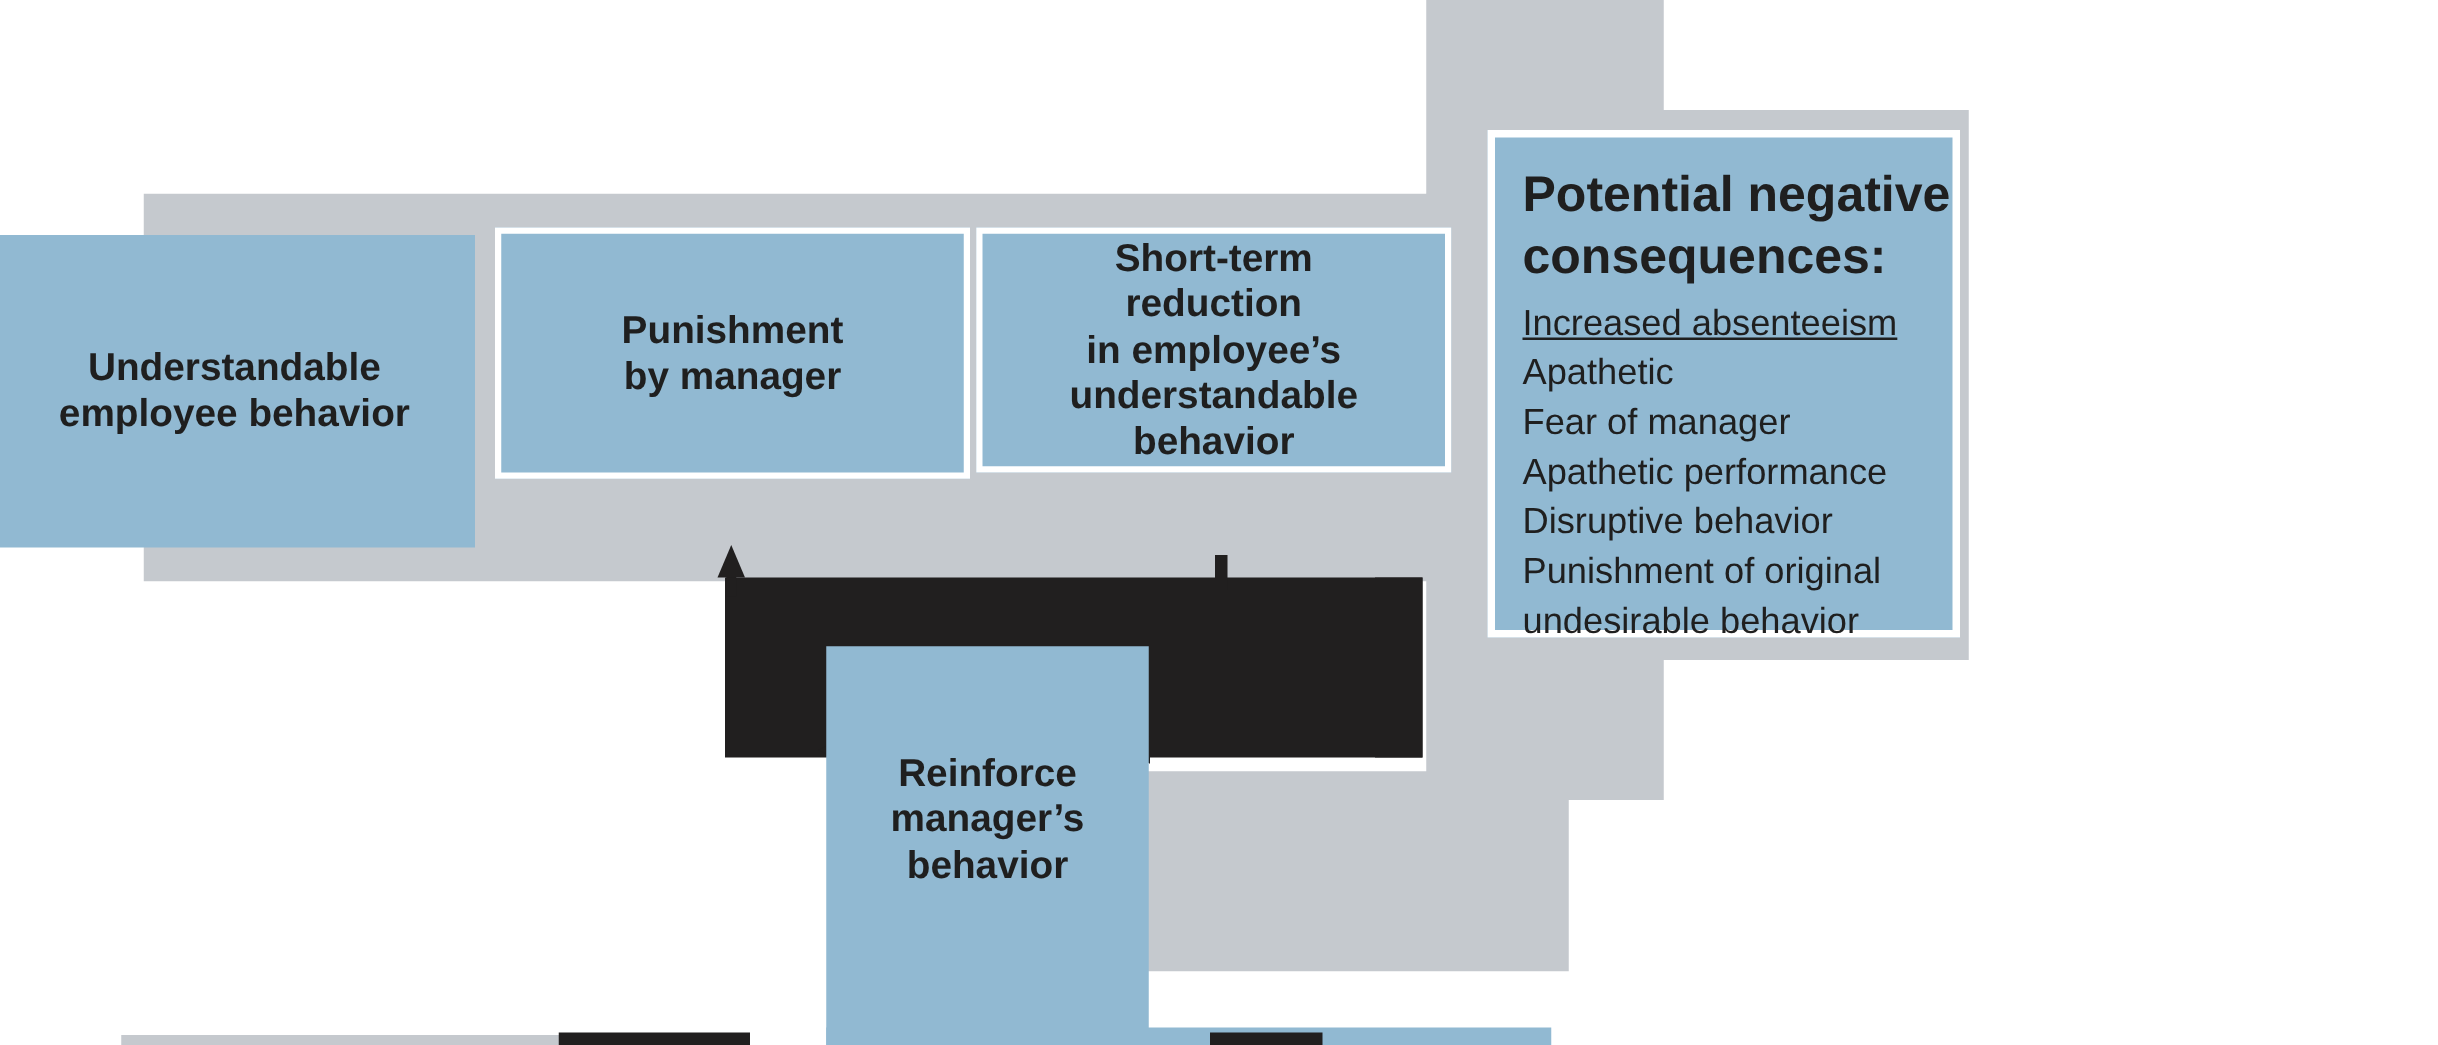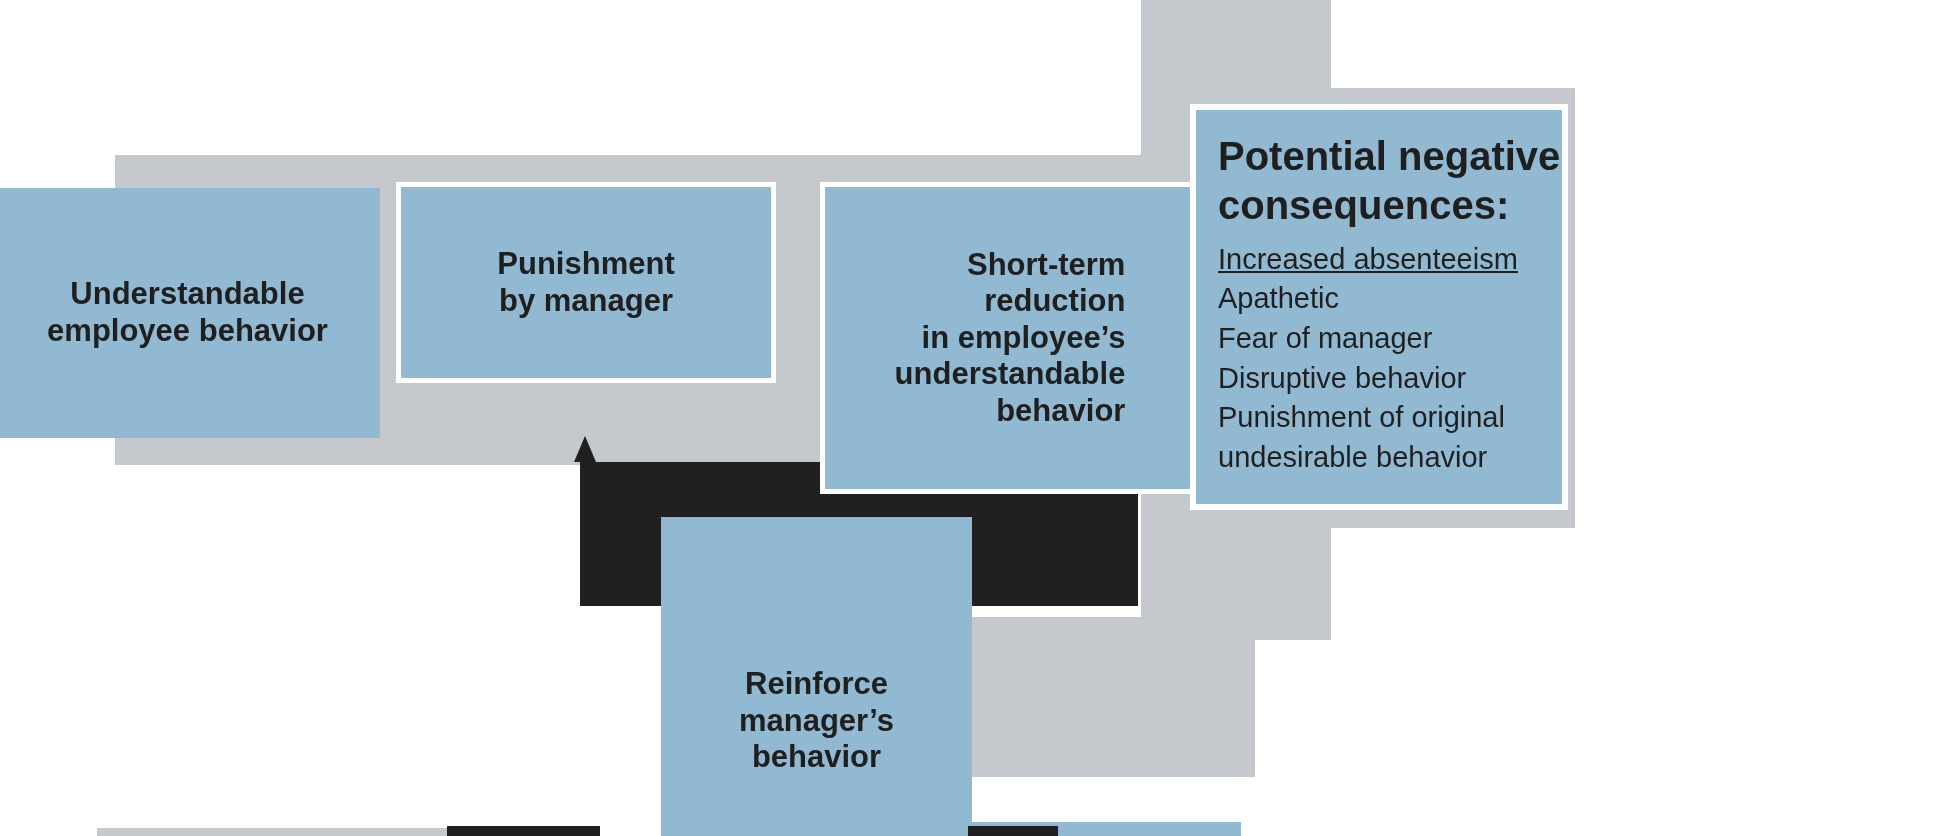"Short-term" #box-shortterm { height: 312px -> 196px; left: 820px -> 781px; text-align: right -> none }
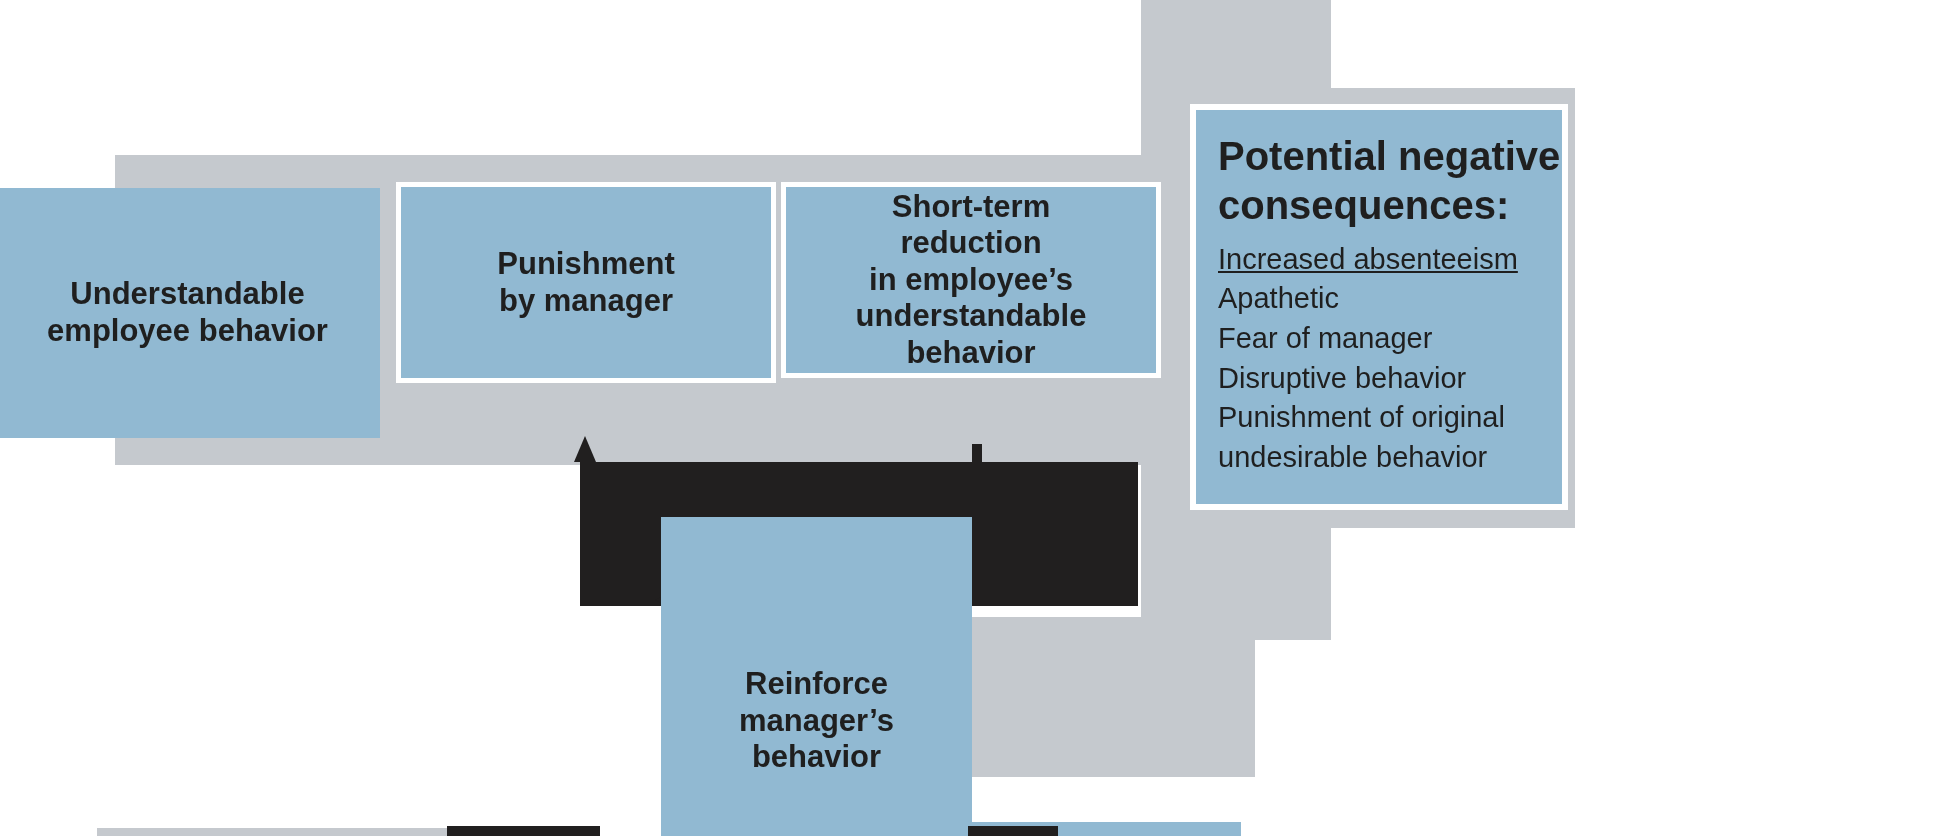"Apathetic performance" li { html: none -> <li>Apathetic performance</li> }
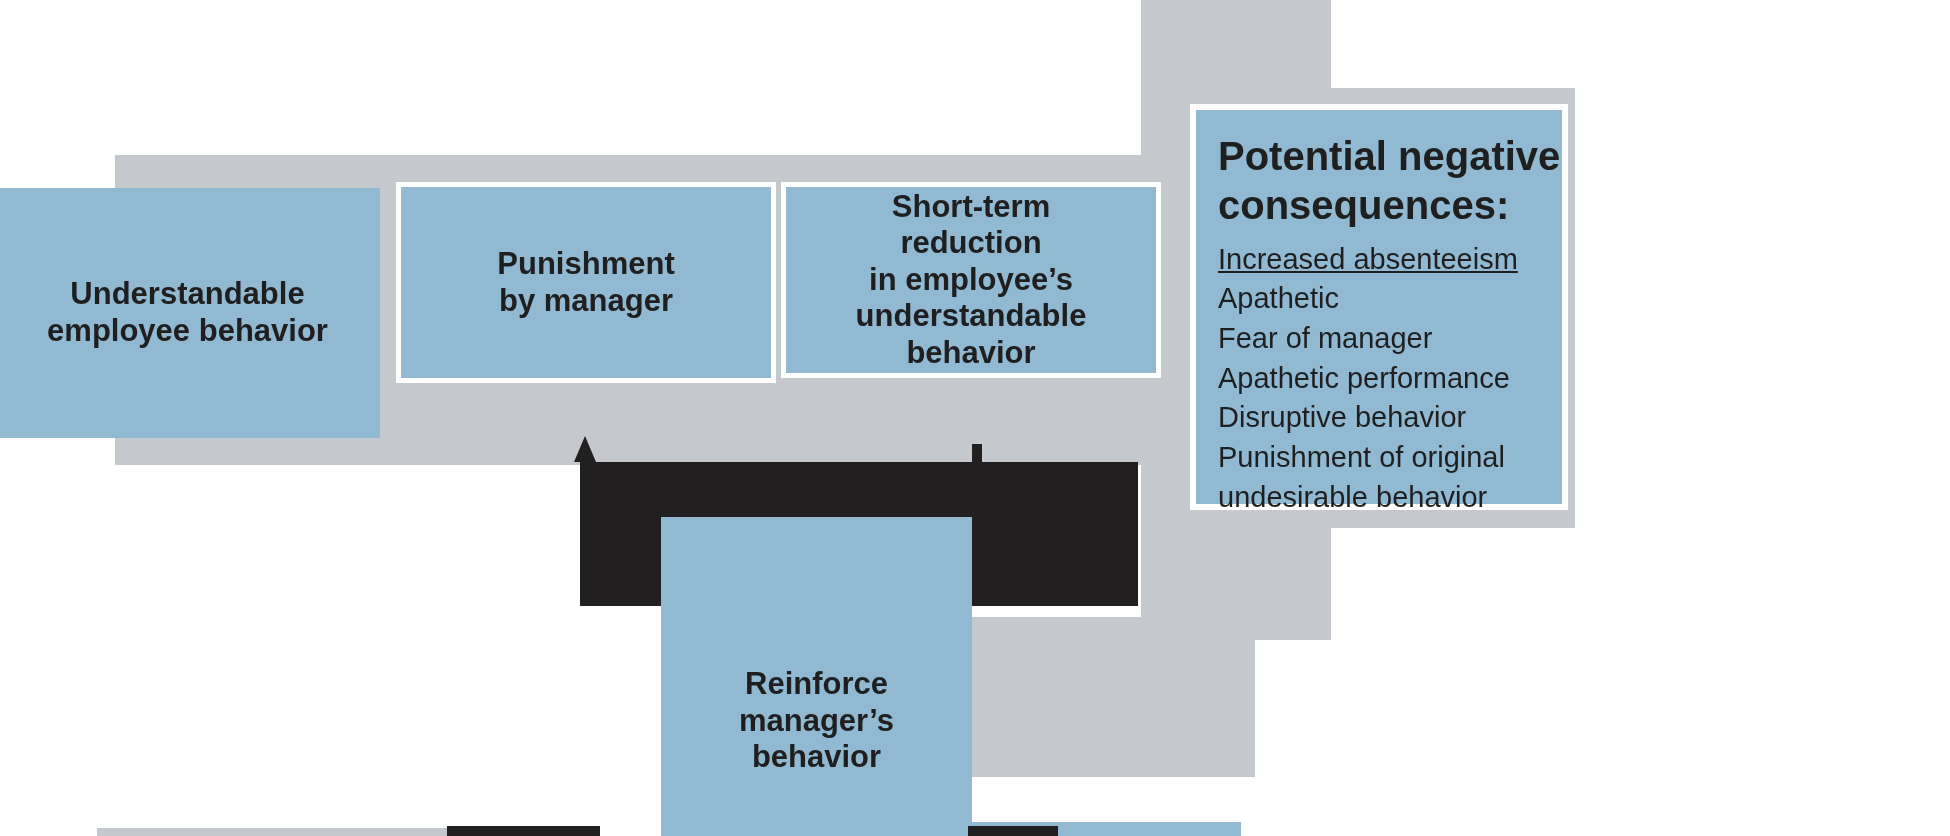"Reinforce" #box-reinforce { align-items: flex-end -> center; width: 311px -> 258px }
